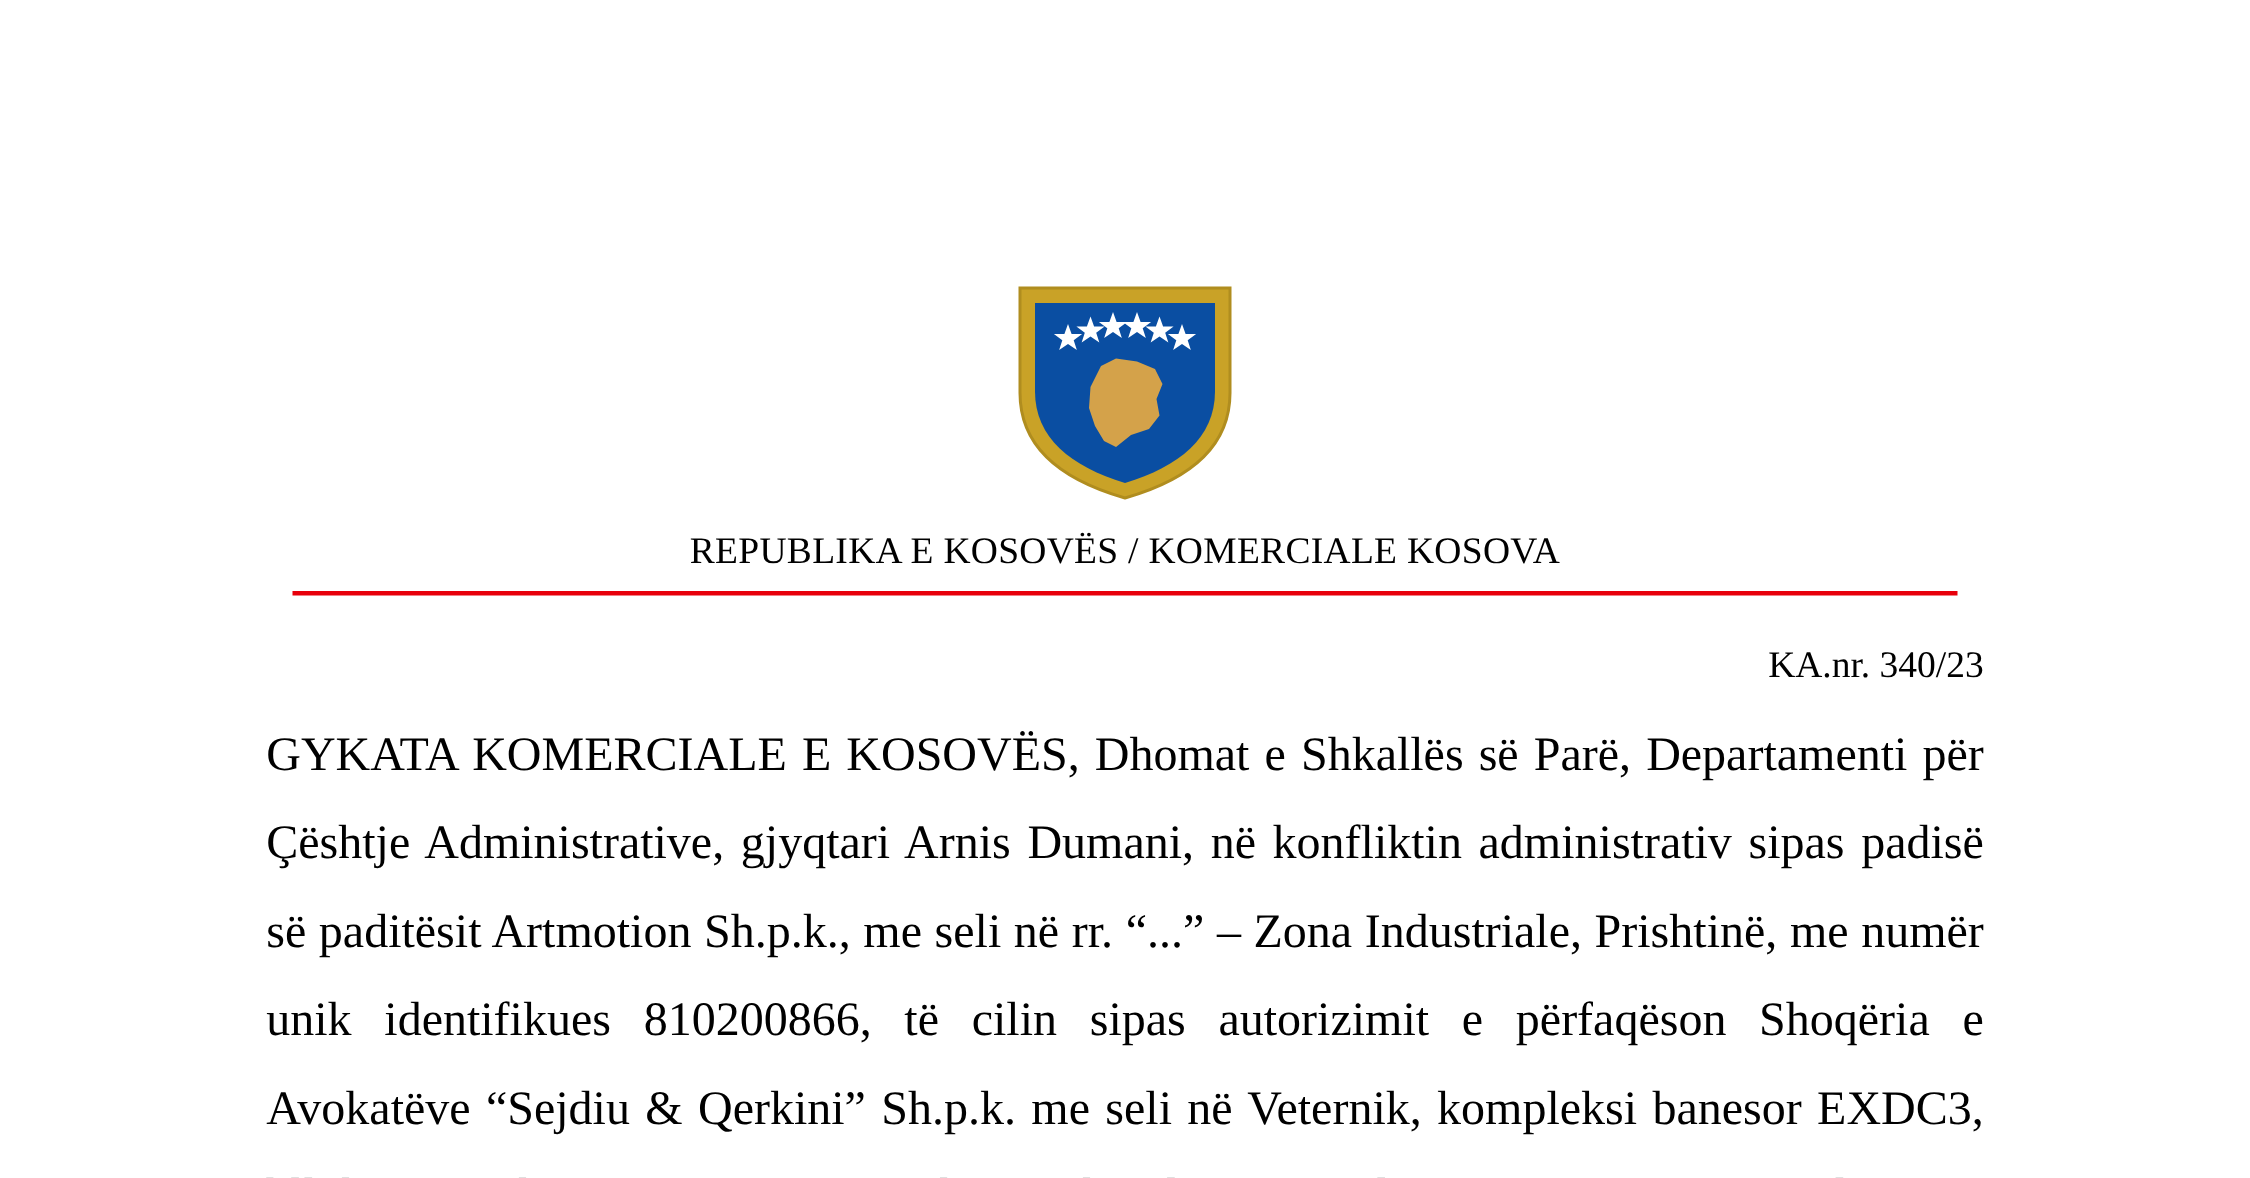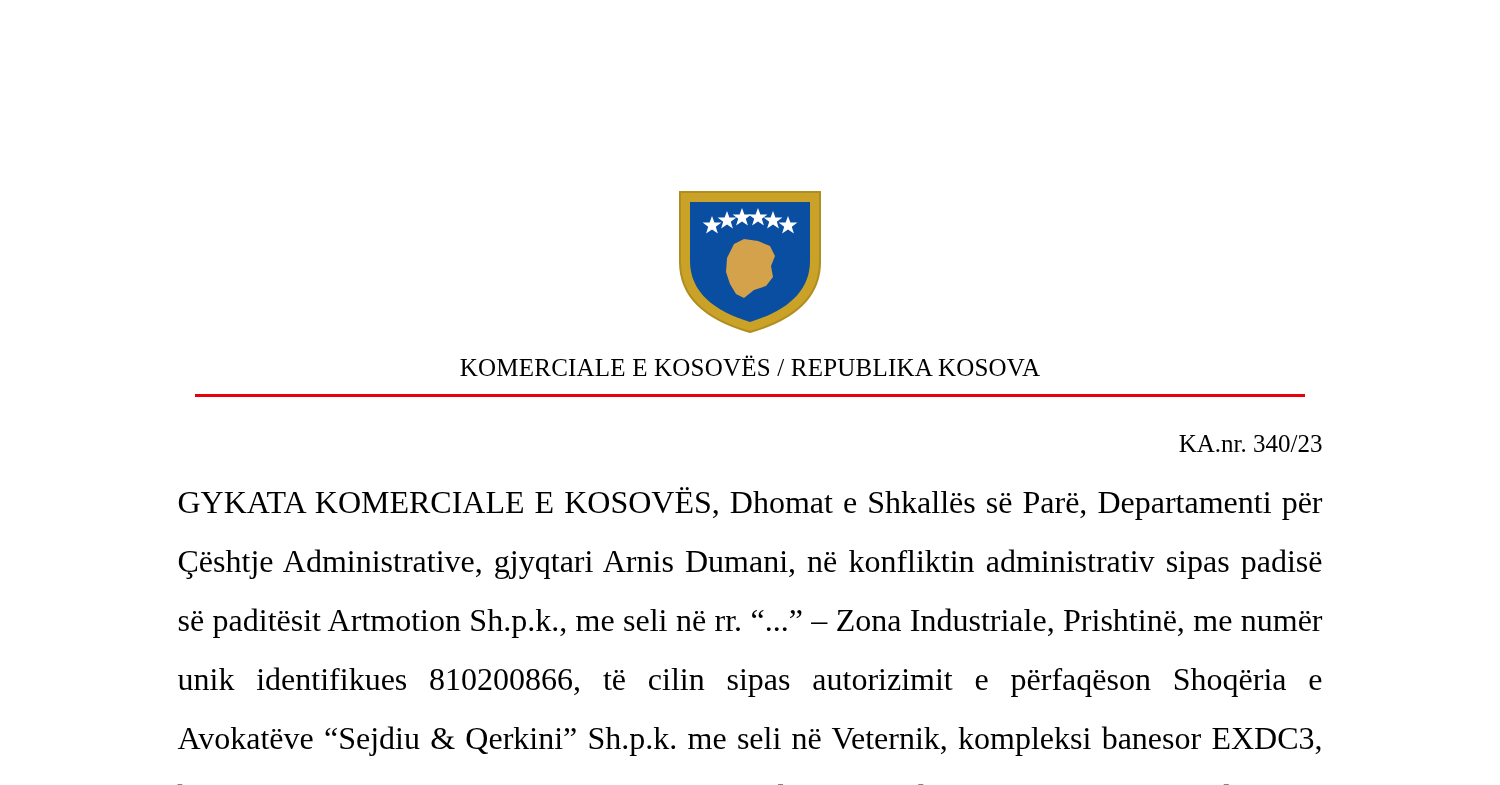"KOMERCIALE E KOSOVËS / REPUBLIKA" div.header-title { text: KOMERCIALE E KOSOVËS / REPUBLIKA -> REPUBLIKA E KOSOVËS / KOMERCIALE }
